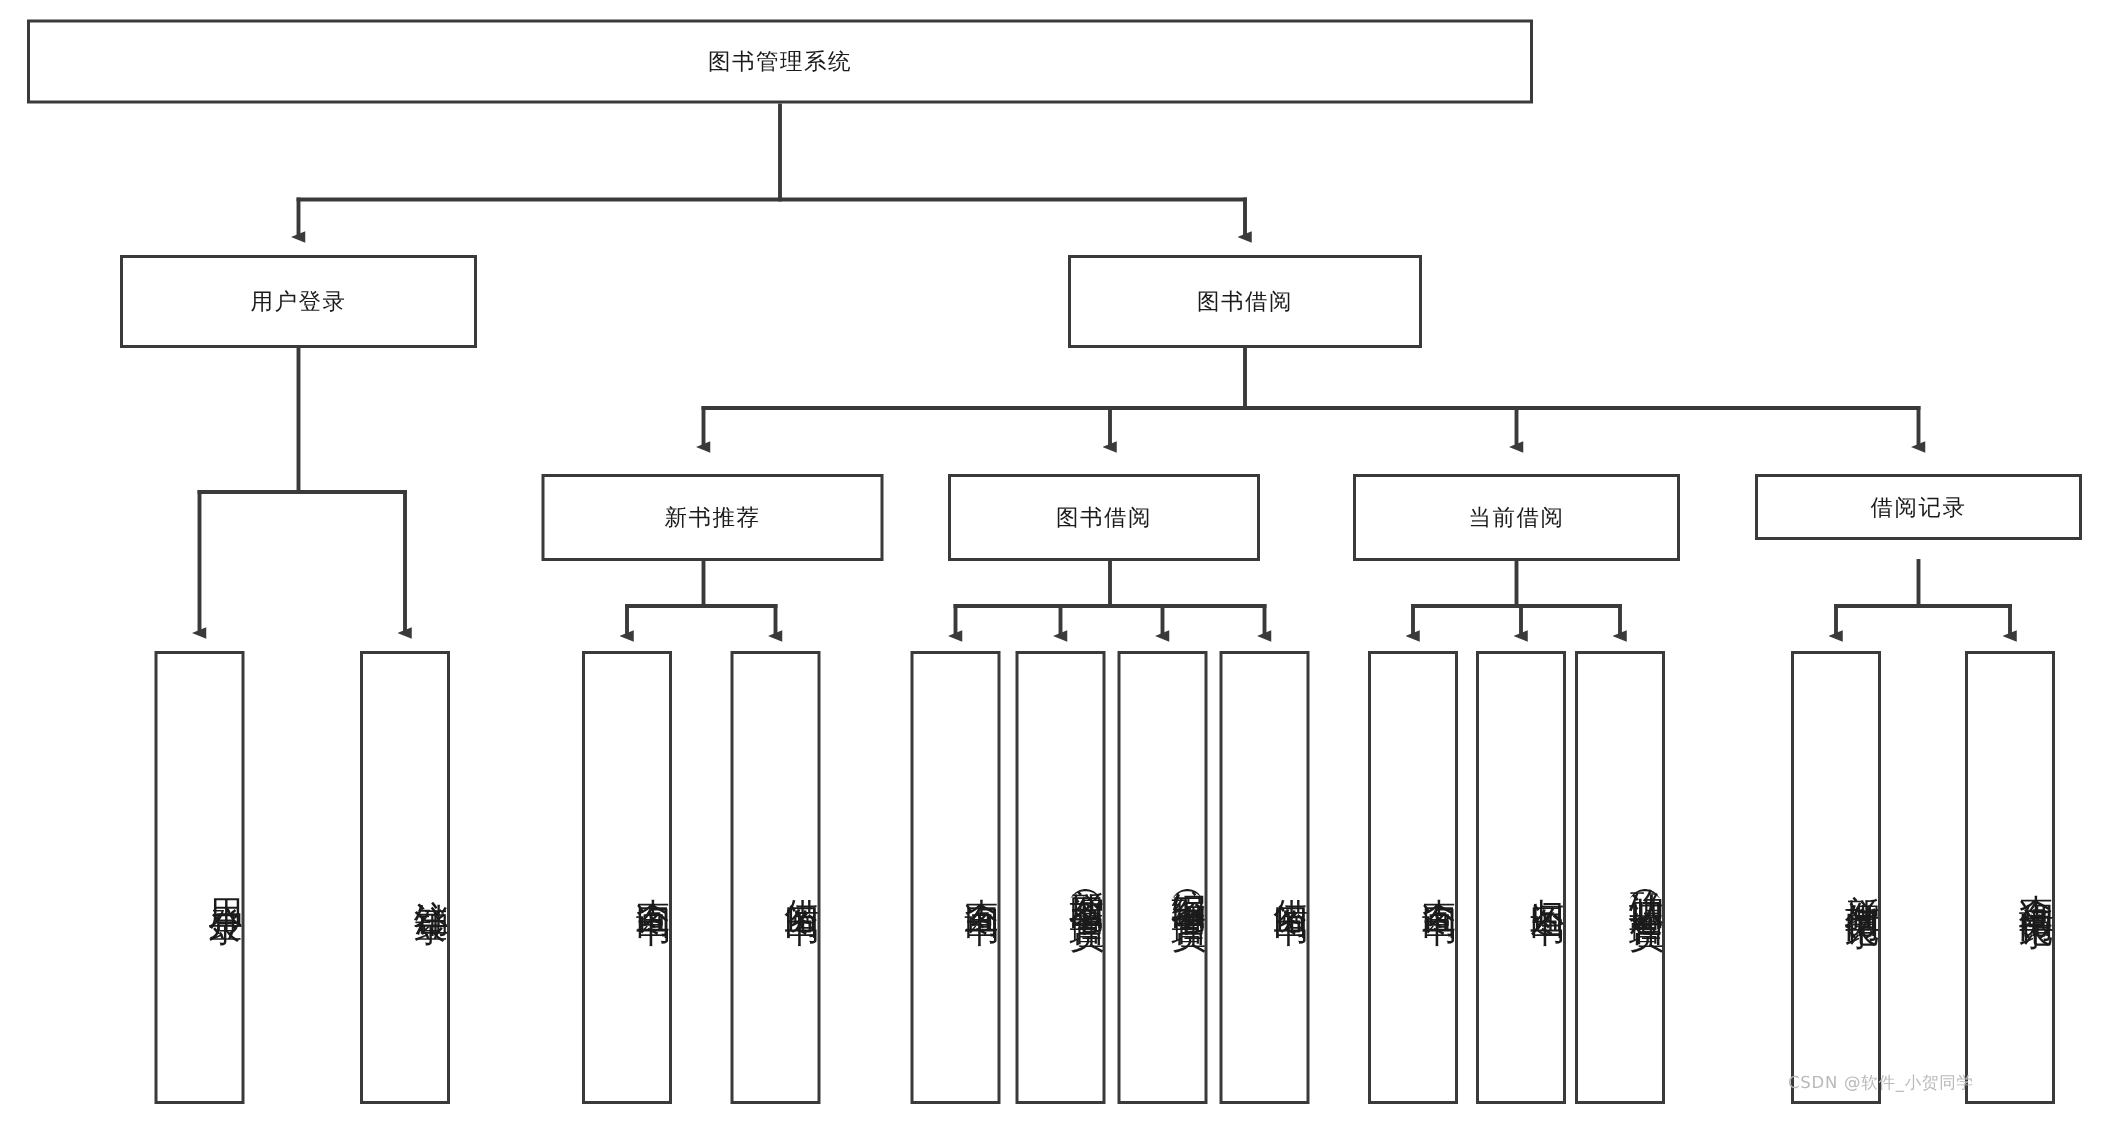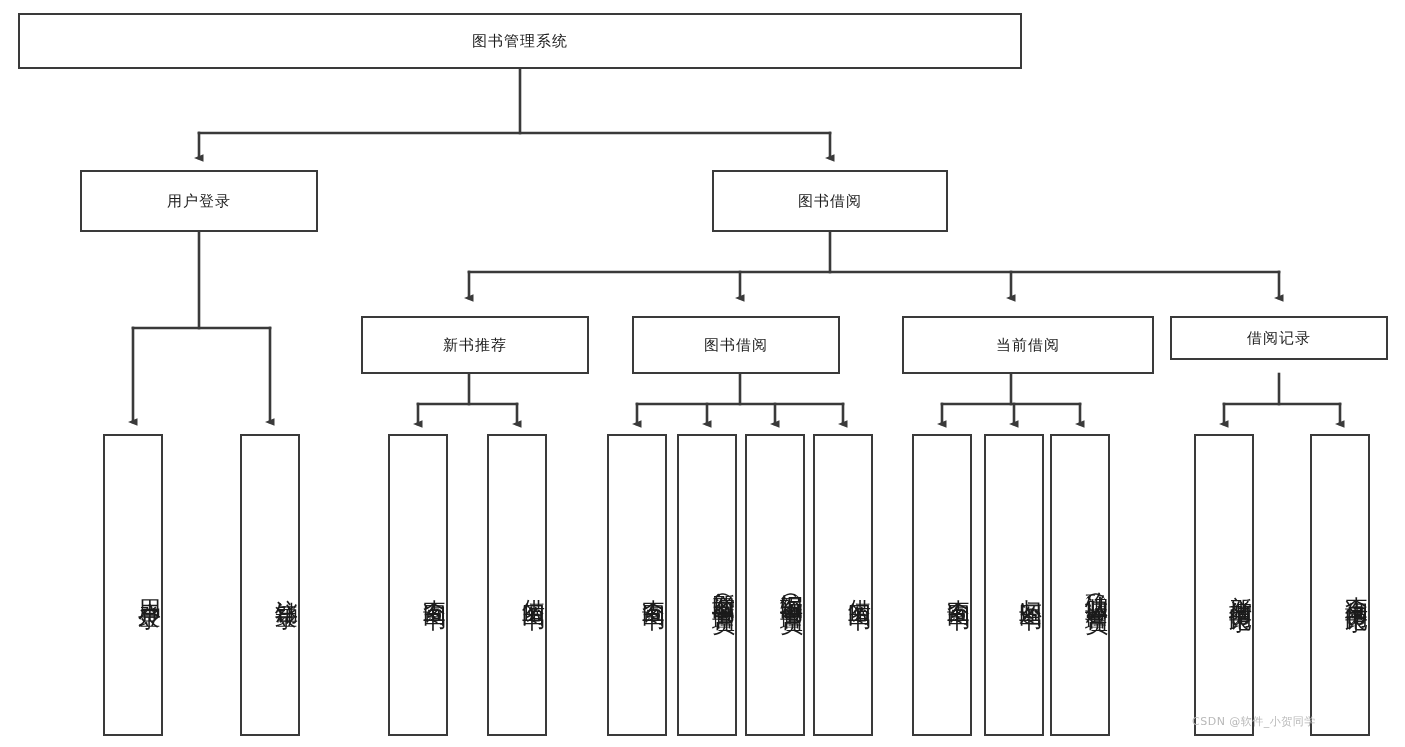"当前借阅" div.node-box { width: 252px -> 218px }
